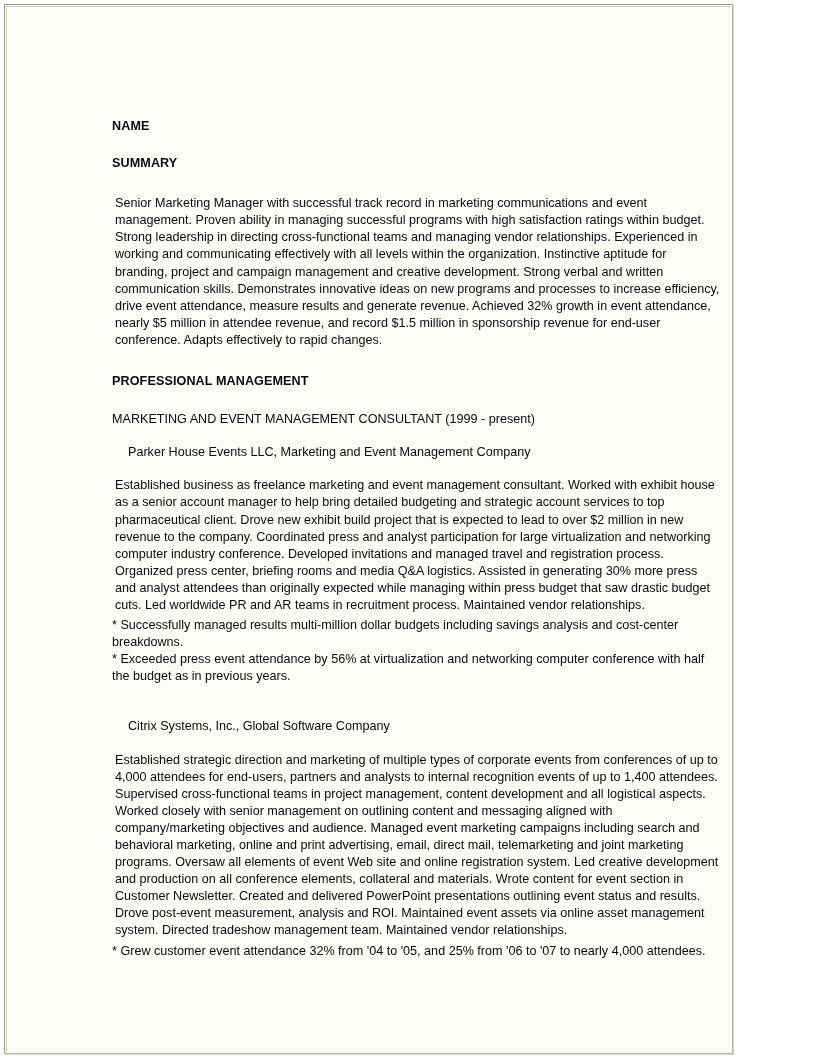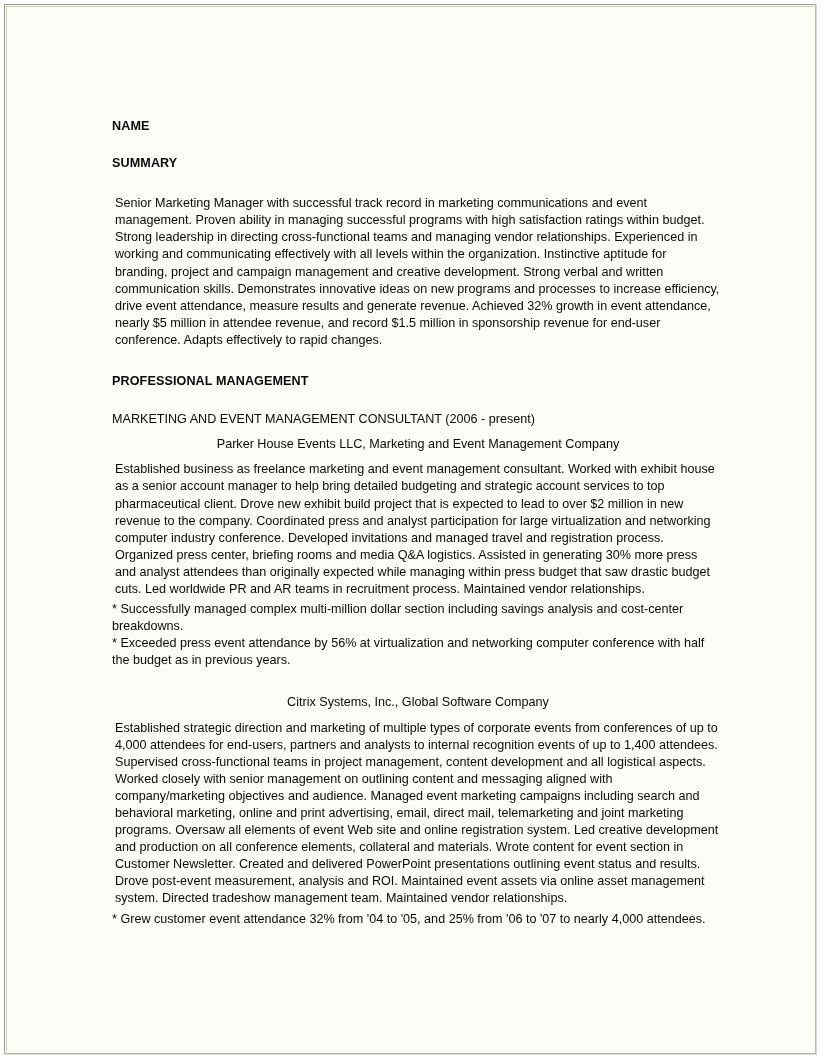"NAME" .page-frame { width: 812px -> 729px }
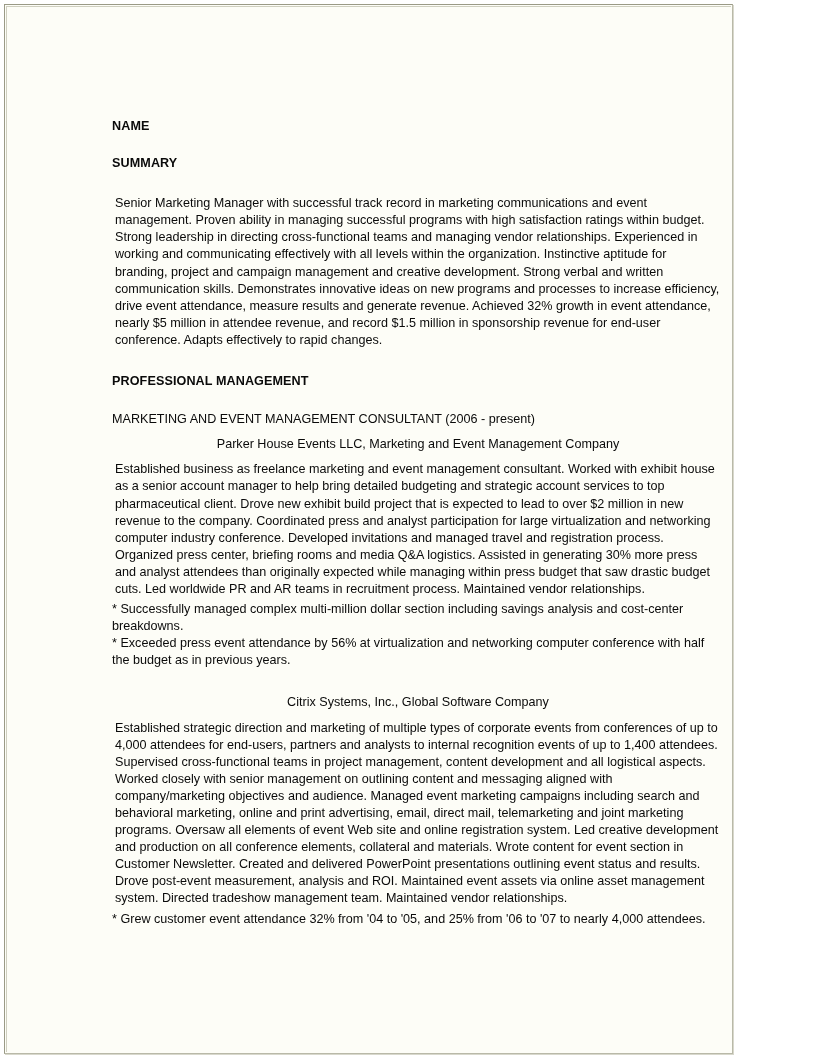"MARKETING AND EVENT MANAGEMENT" p.job-title { text: 2006 -> 1999 }
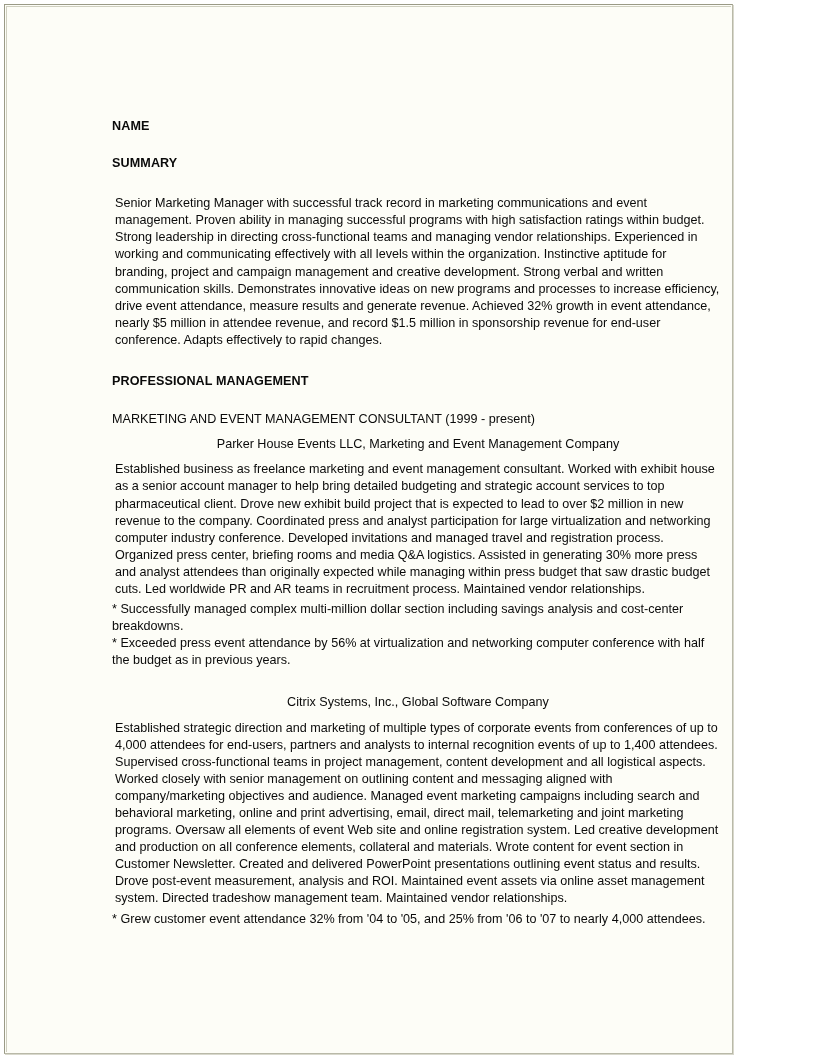"Parker House Events LLC, Marketing" .job-company { margin: 8px -> 16px; text-align: center -> none }
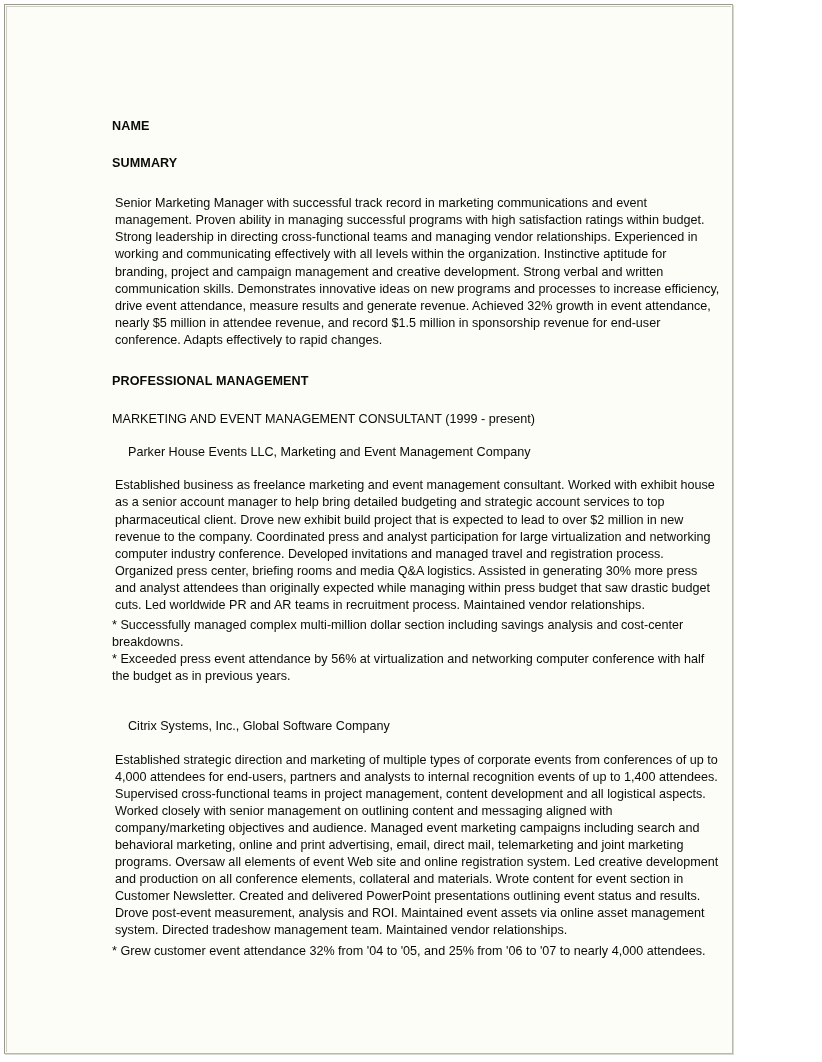"* Successfully managed complex" p.bullet { text: complex multi-million dollar section -> results multi-million dollar budgets }
